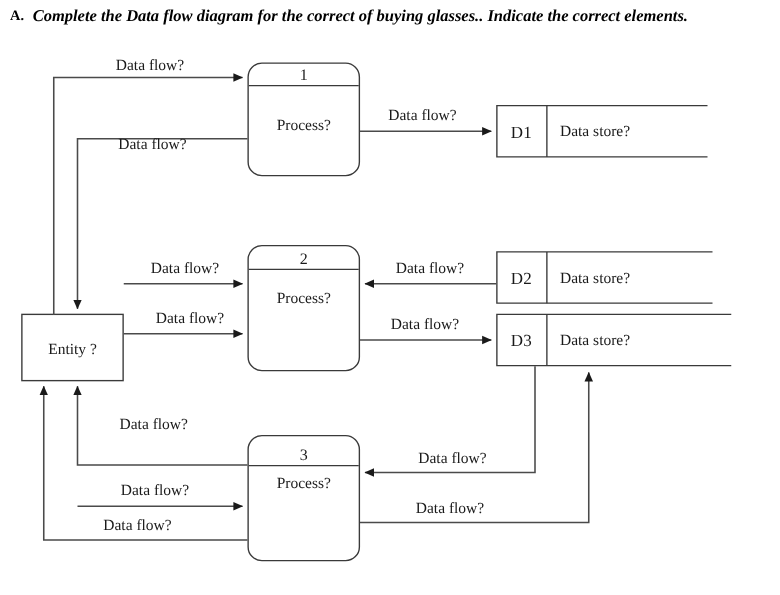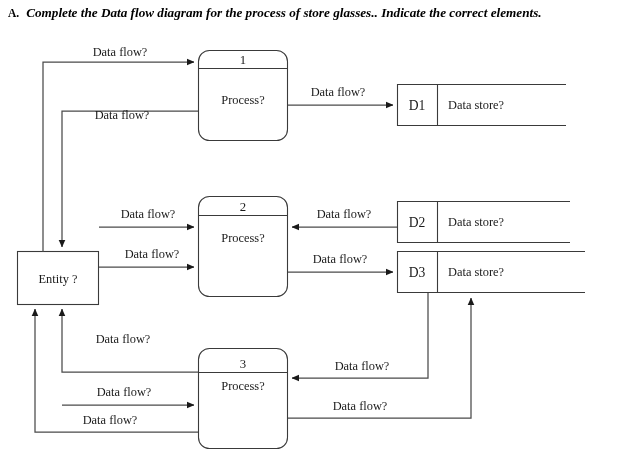"Complete the Data flow diagram" span.question-text { text: process of store -> correct of buying }
